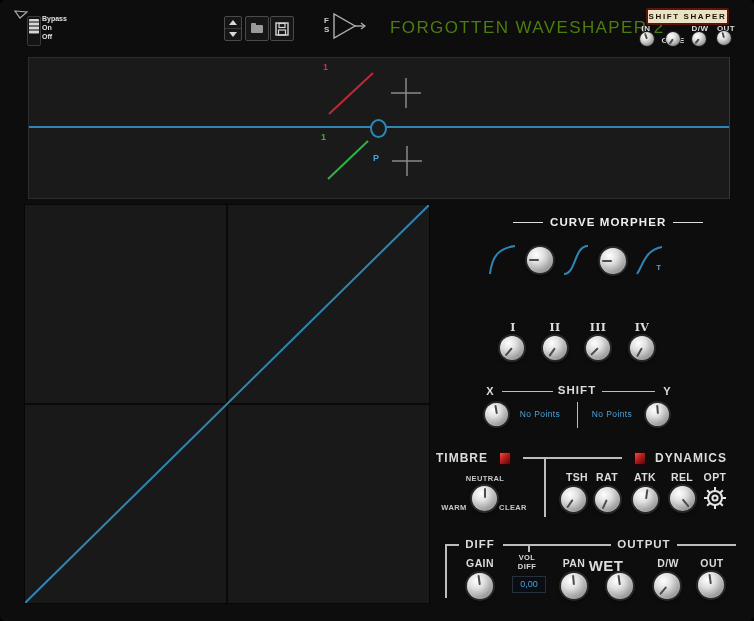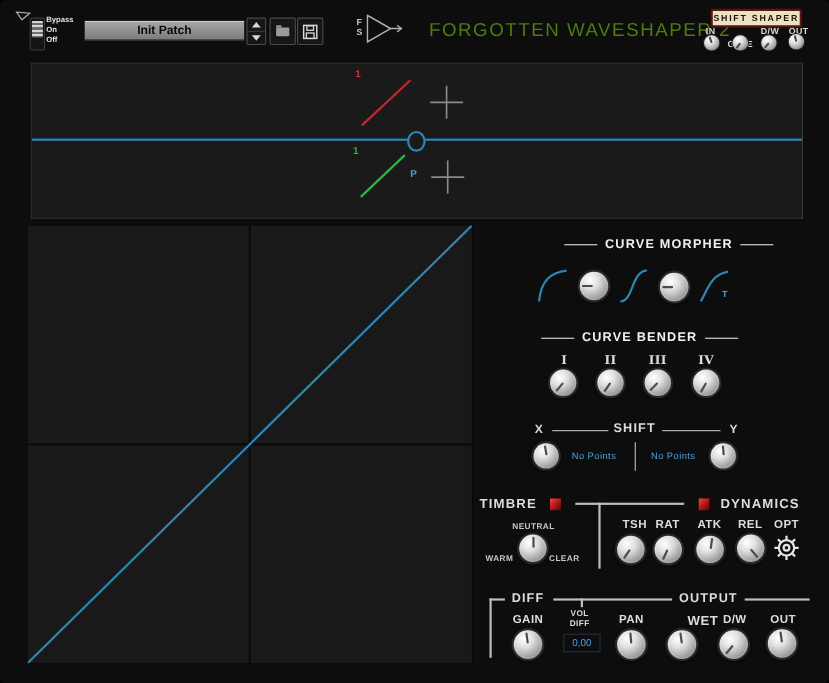"Init Patch" div.abs { html: <div> <span>Init Patch</span> </div> -> none }
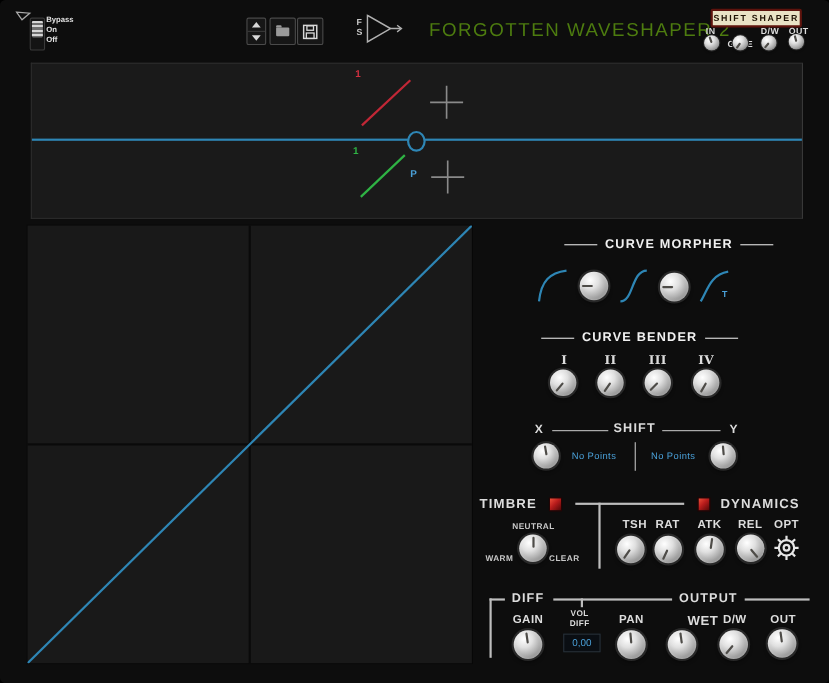"CURVE BENDER" div.sec-title { html: <div> <div></div> <span>CURVE BENDER</span> <div></div> </div> -> none }
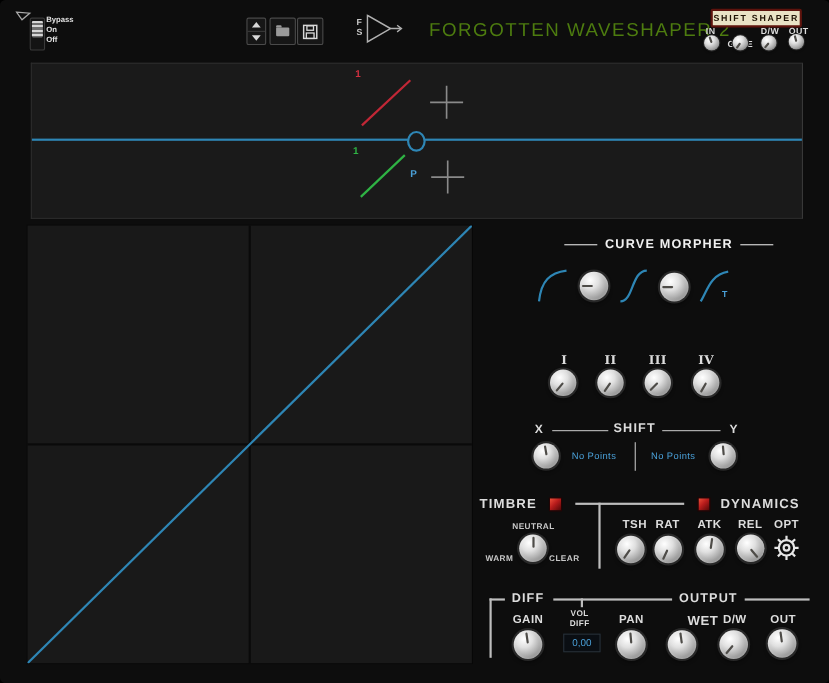"WET" div.lbl { font-size: 12px -> 15px; left: 639px -> 606px }
